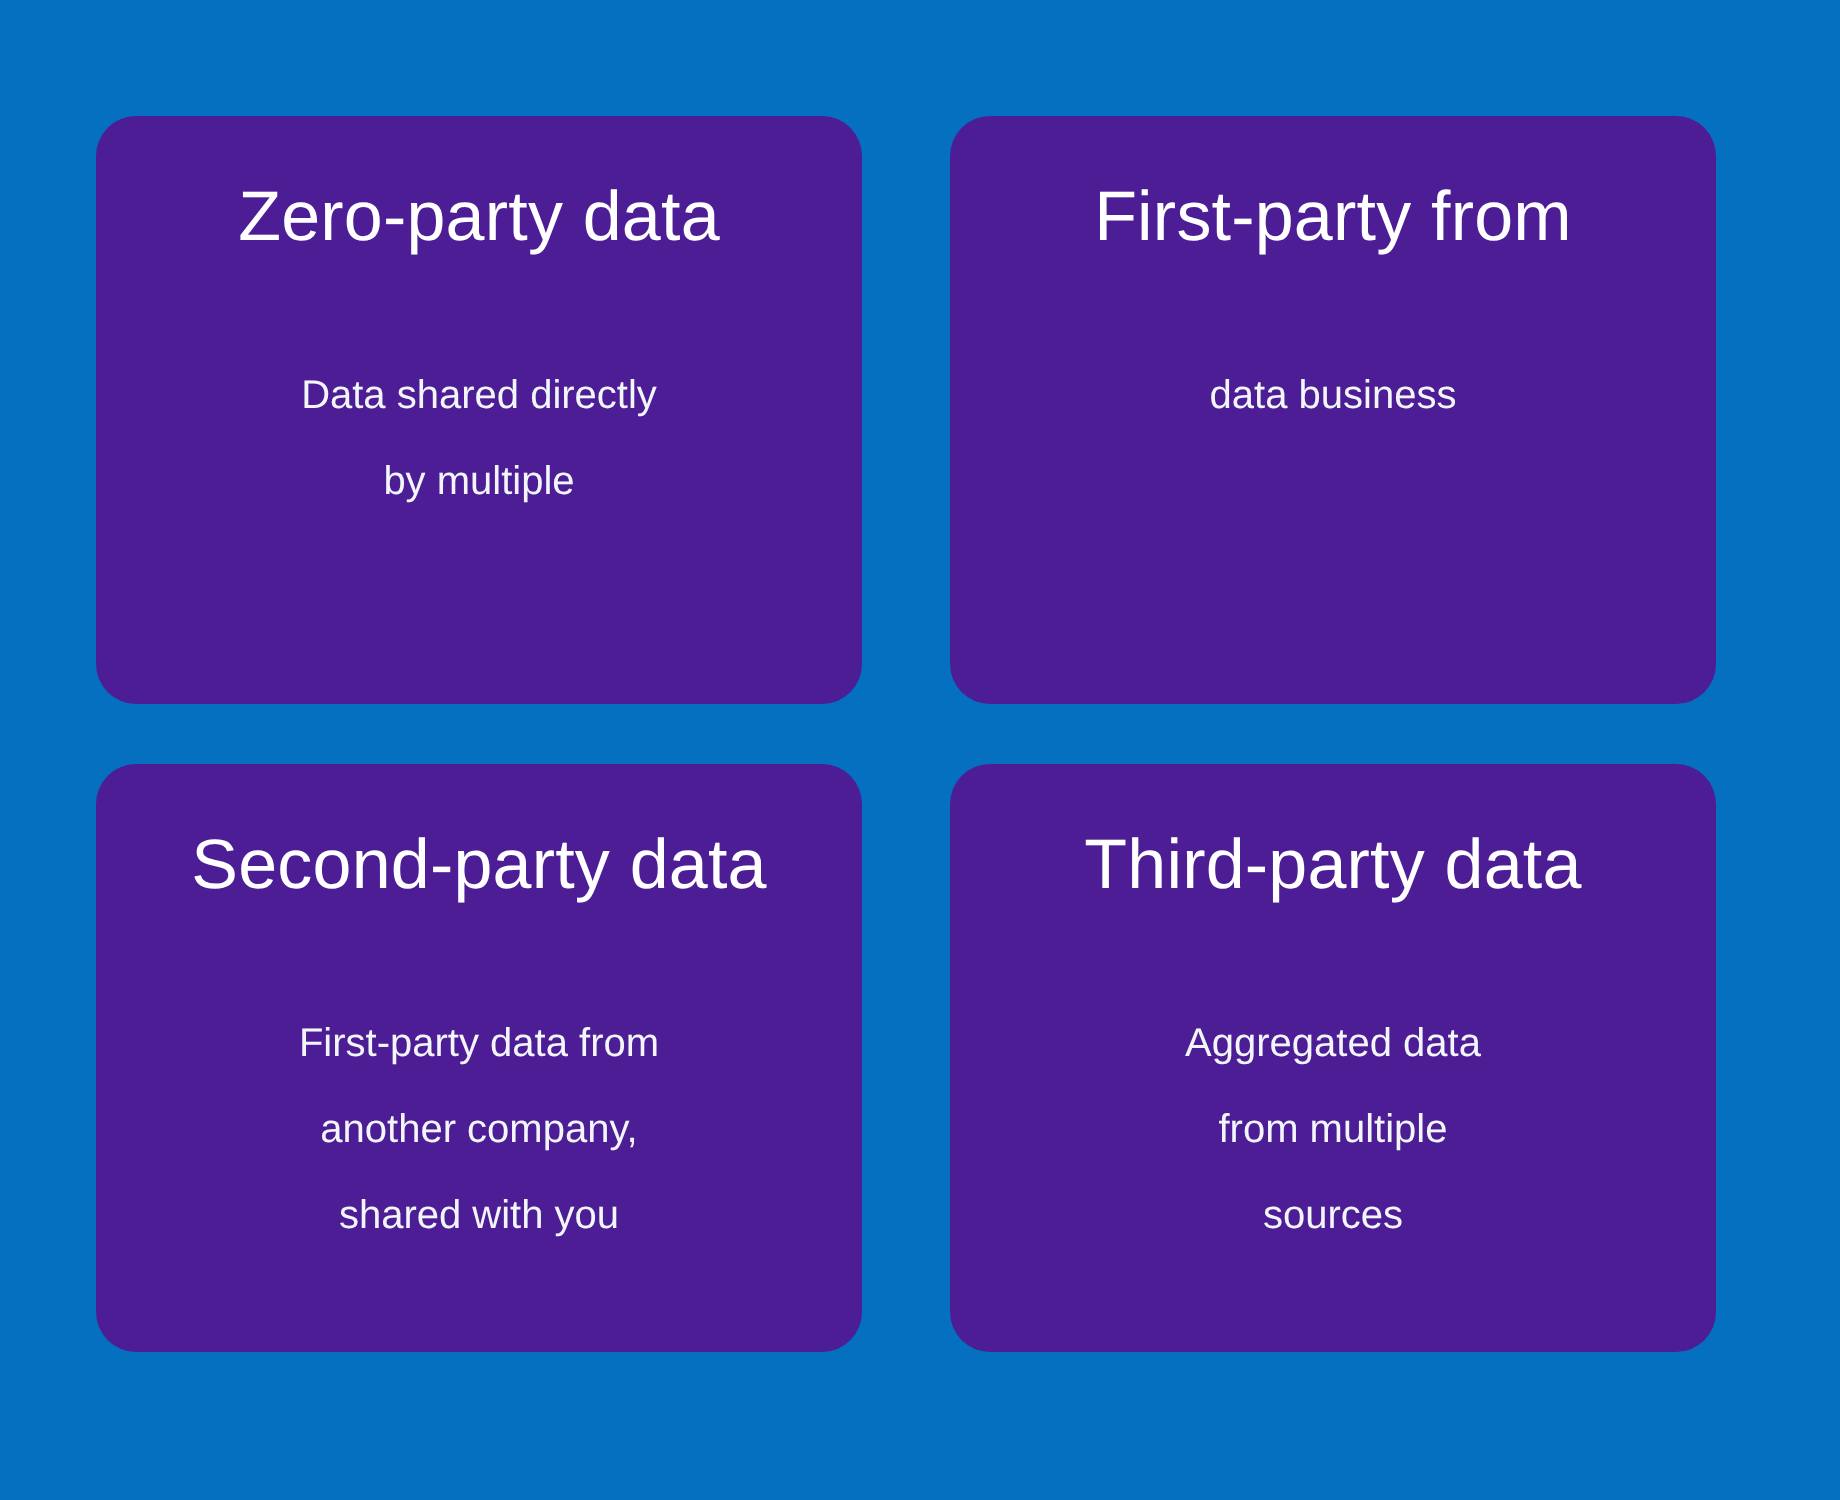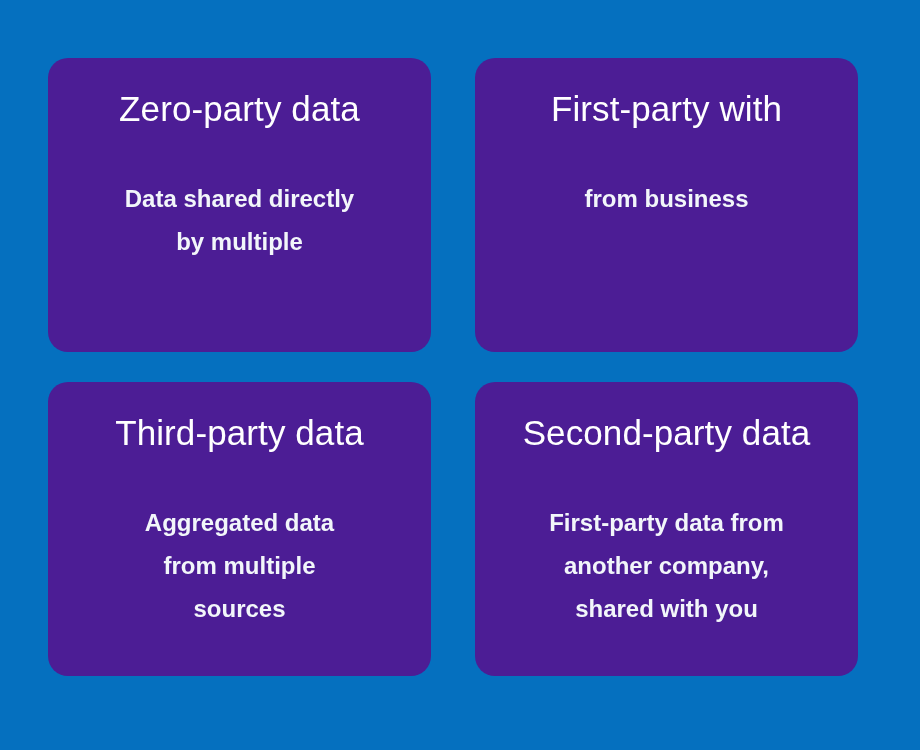"First-party with" h2.card-title { text: with -> from }
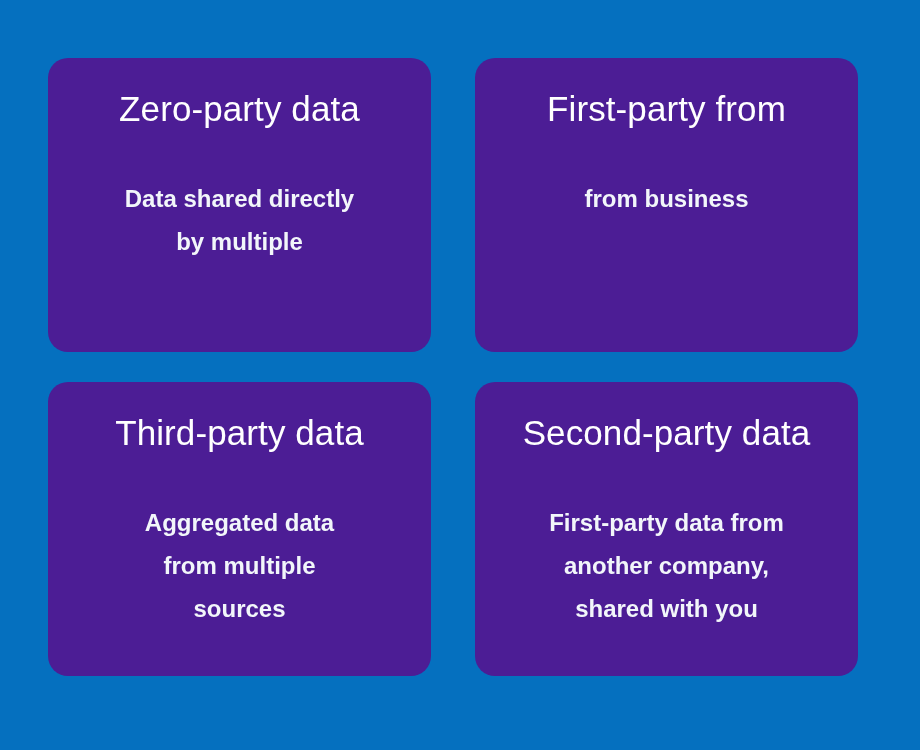"Data shared directly" .card-desc { font-size: 24px -> 20px; font-weight: 700 -> 400 }
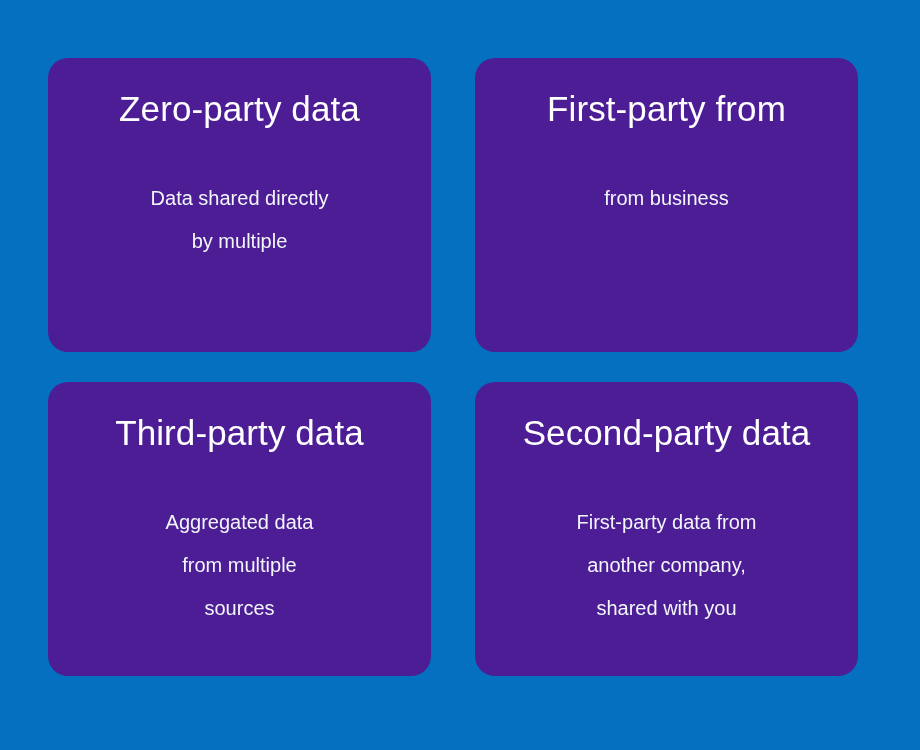"from business" span.ln { text: from -> data }
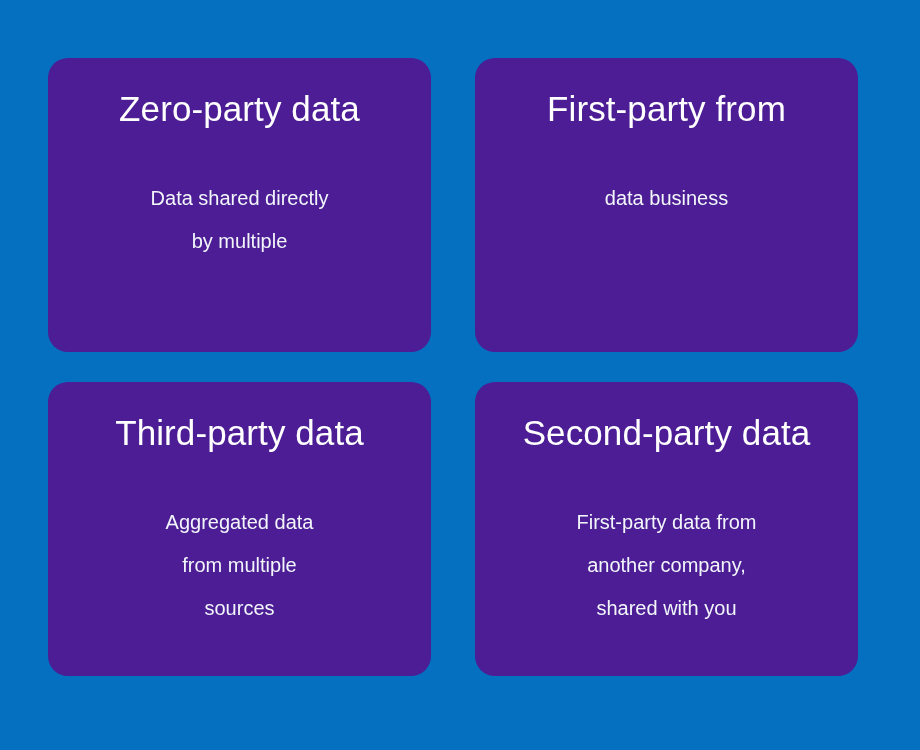"Third-party data" div.card { order: before "Second-party data" -> after "Second-party data" }
